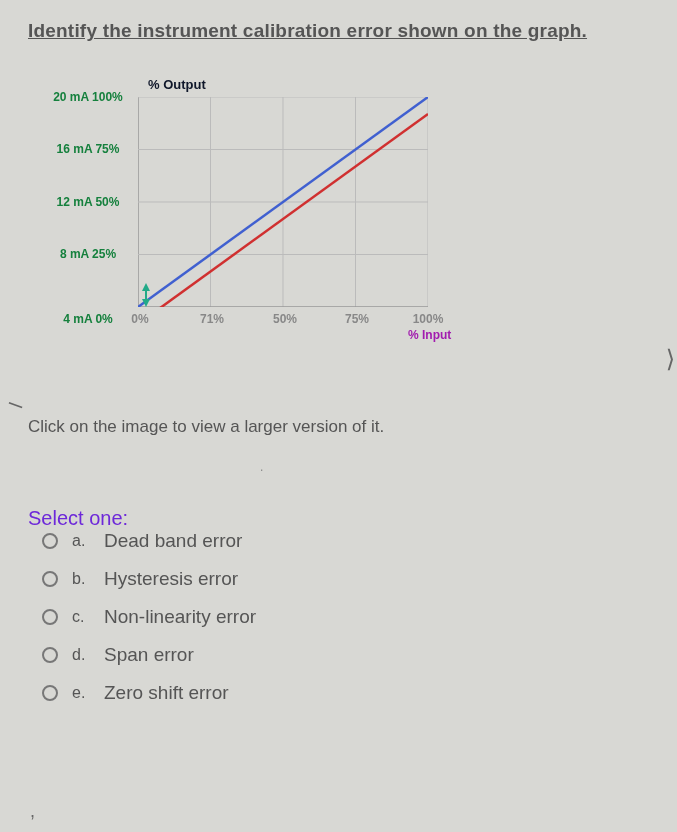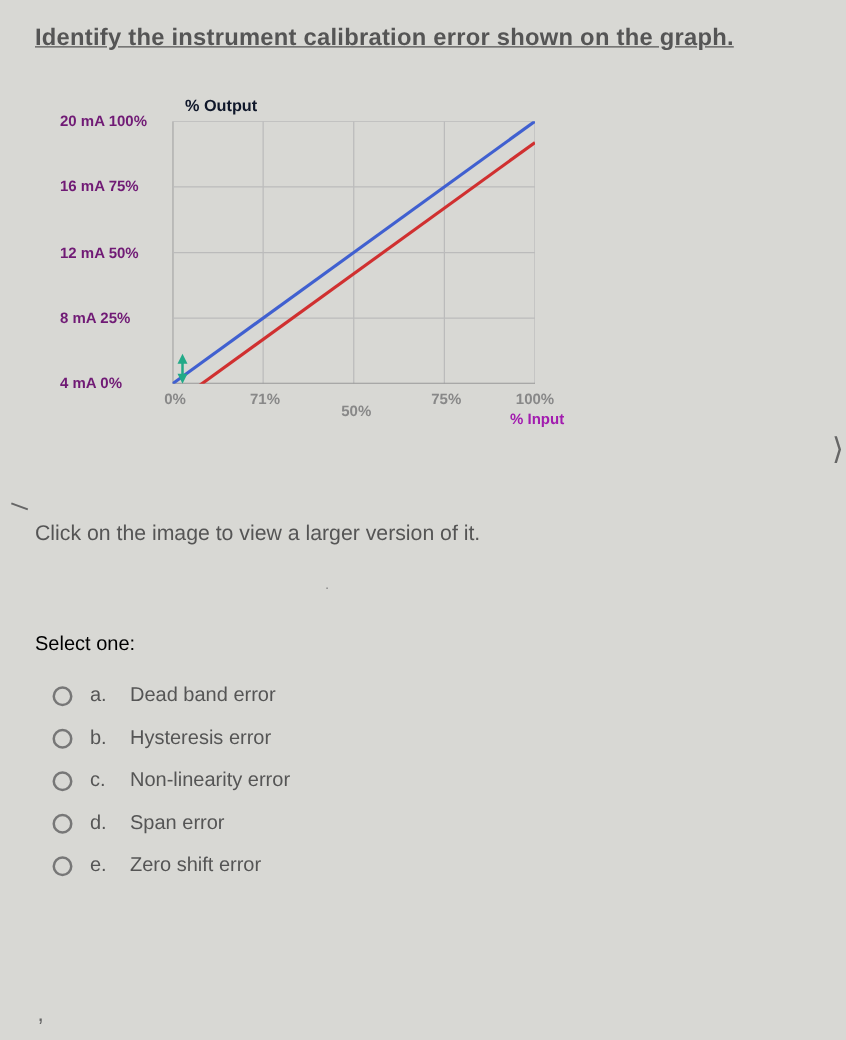"20 mA 100%" .y-label { color: #701a75 -> #15803d; text-align: left -> center }
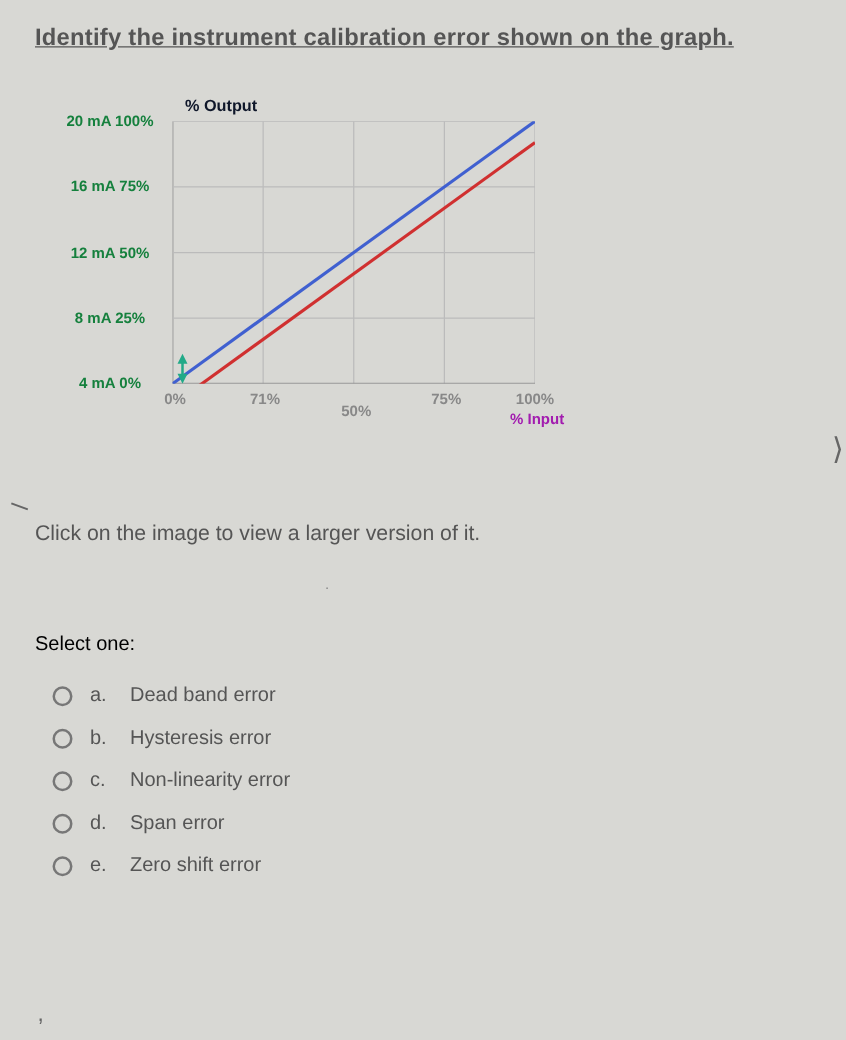"4 mA 0%" div.y-label { top: 217px -> 230px }
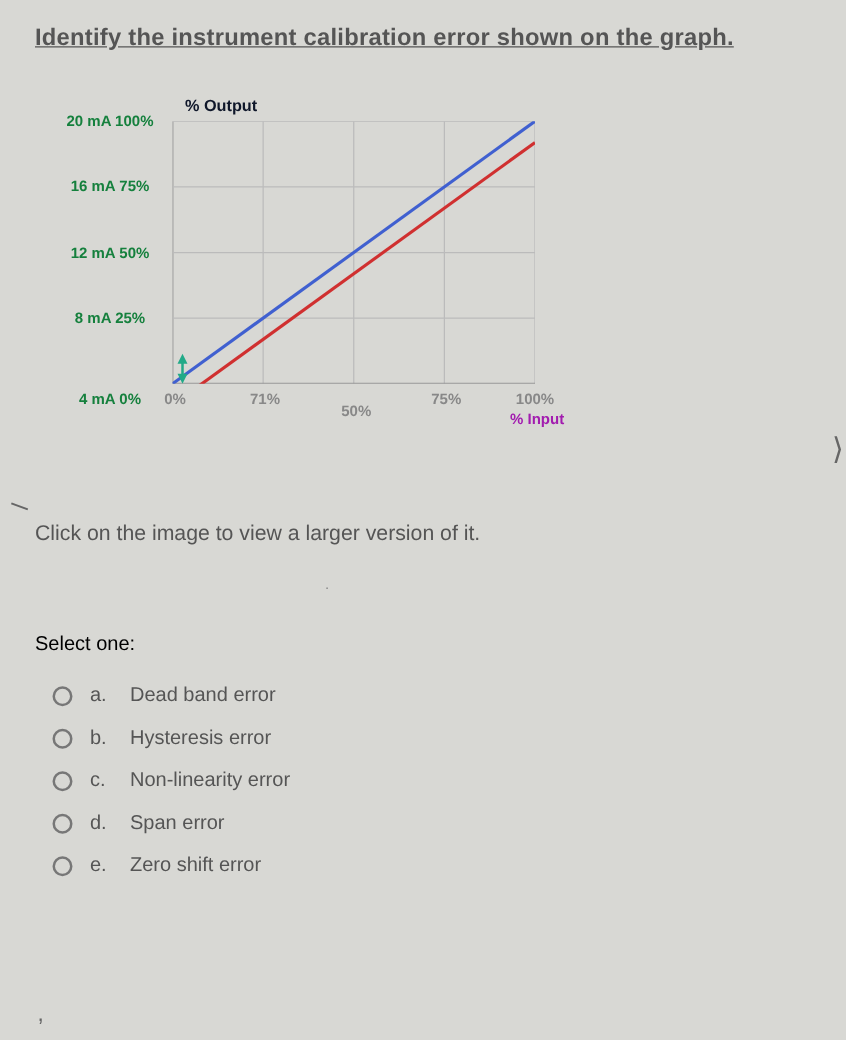"50%" div.x-label { margin-top: 10px -> none }
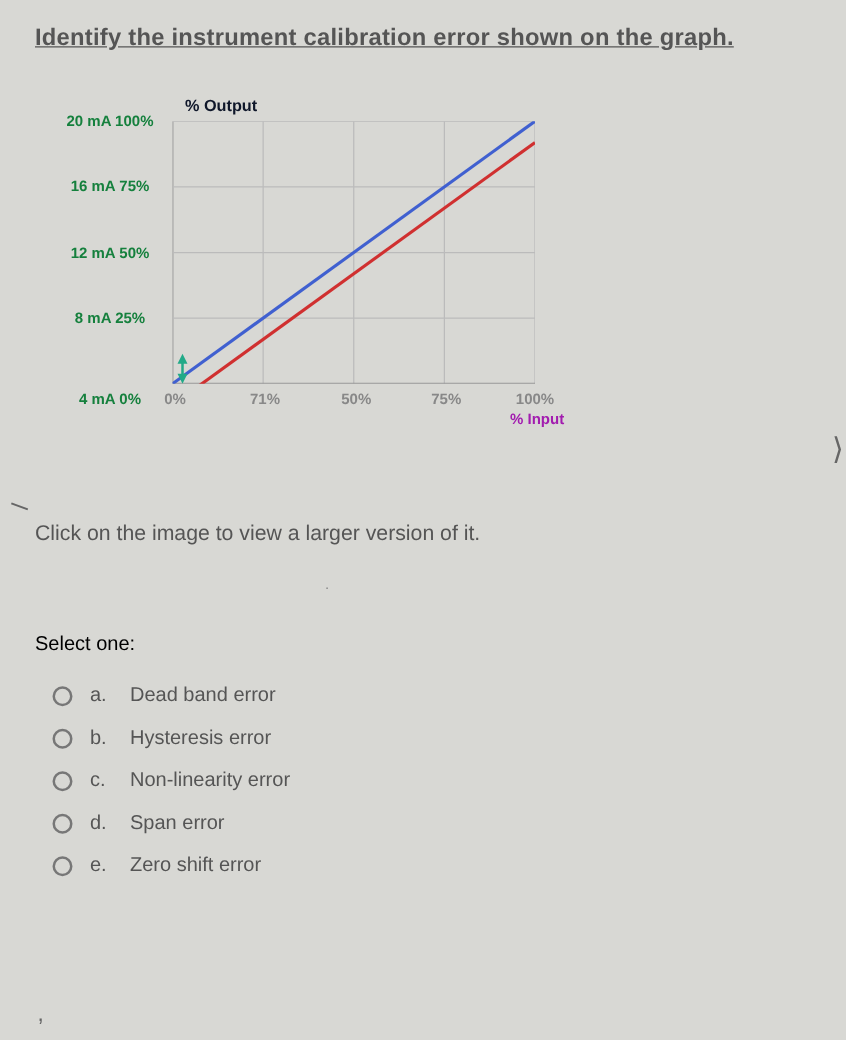"Select one:" .select-one { color: #000000 -> #6d28d9; font-size: 16px -> 20px; margin-bottom: 23px -> 0 }
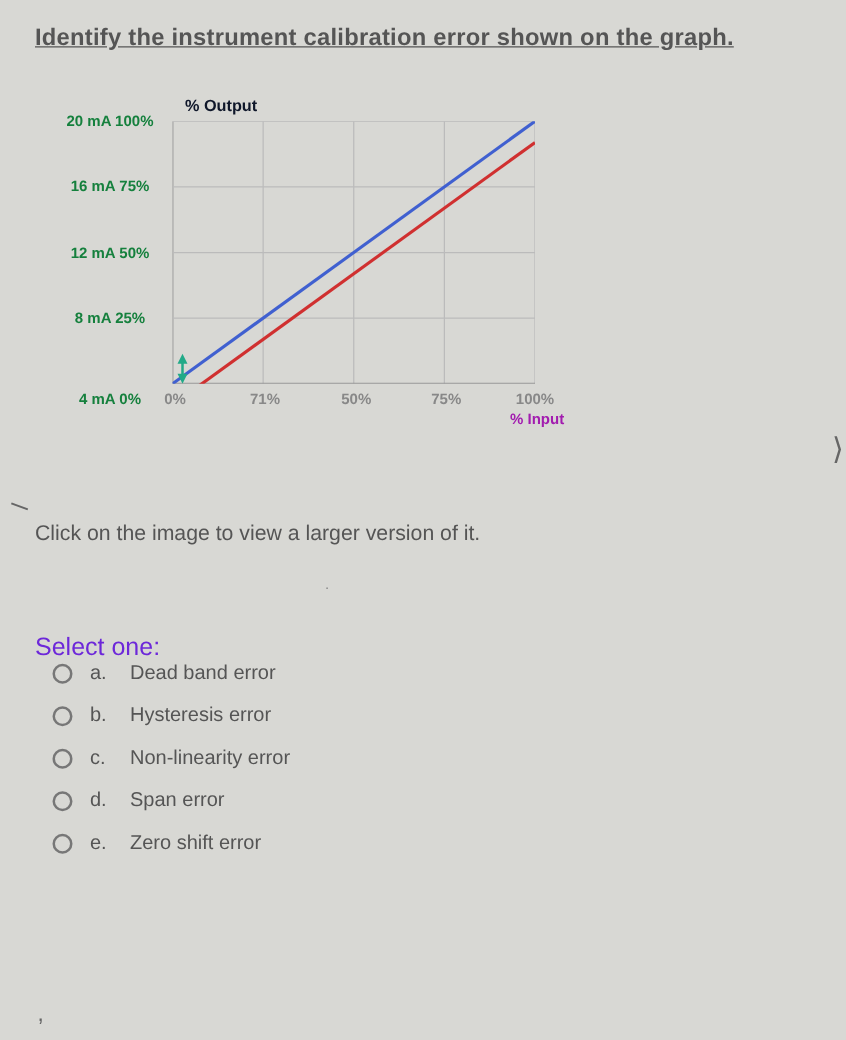"Dead band error" .option-text { font-size: 16px -> 19px }
